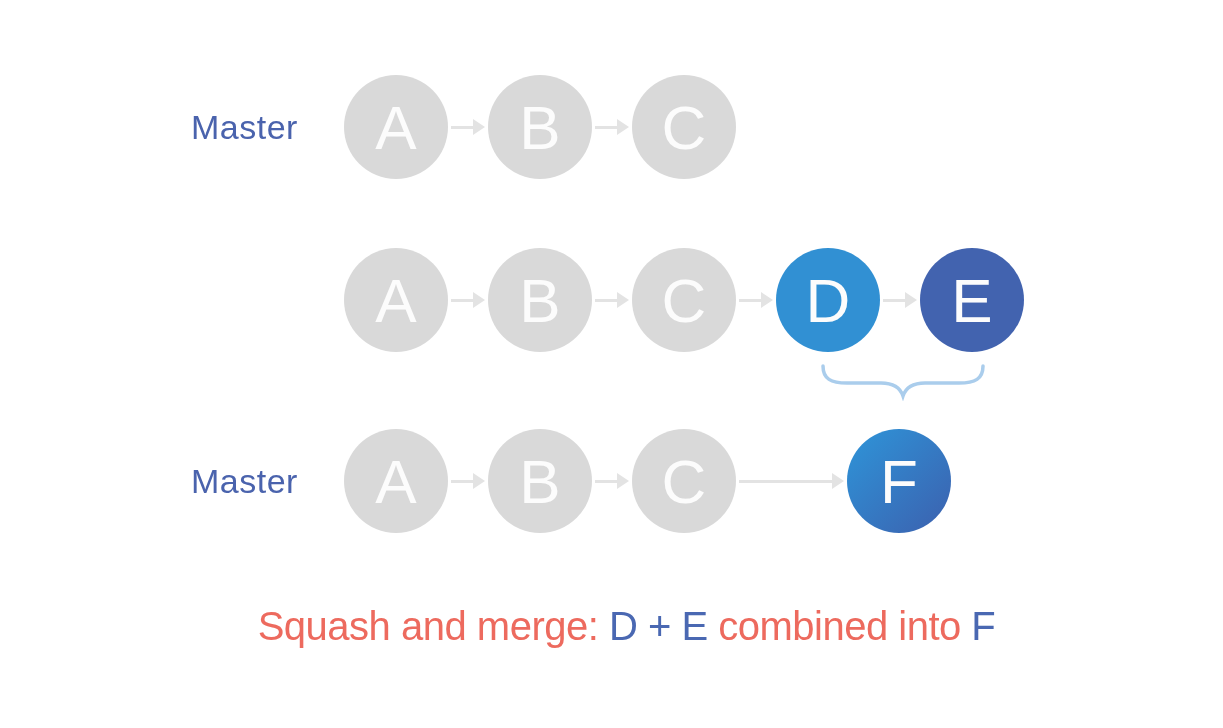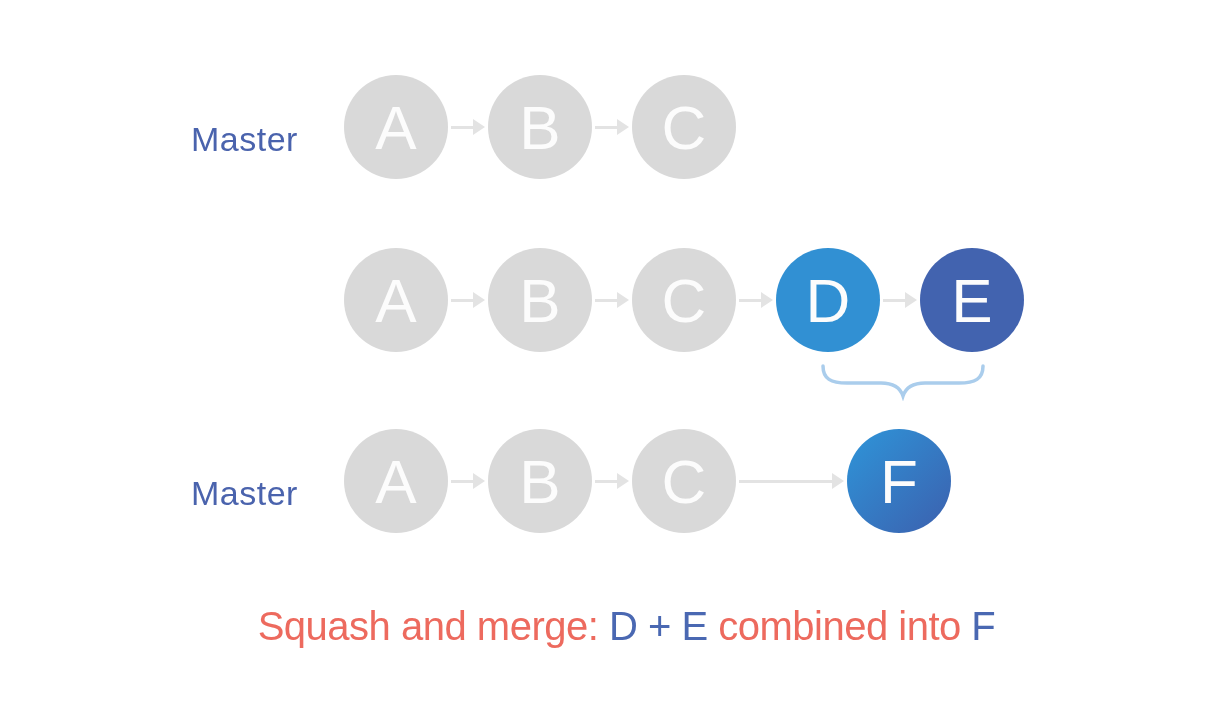"Master" .row-label { top: 12px -> 0 }
